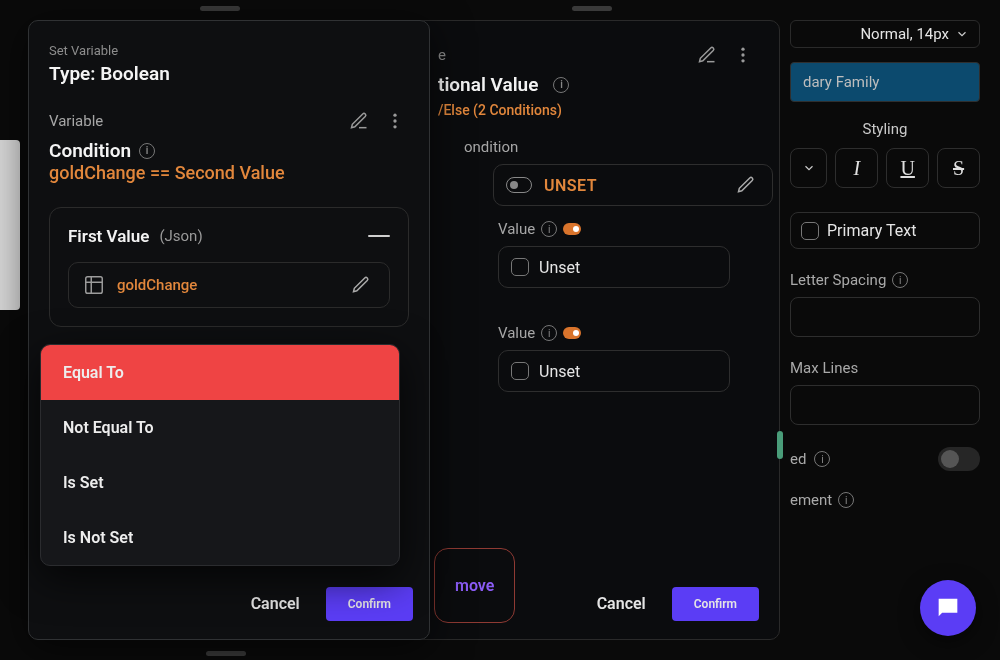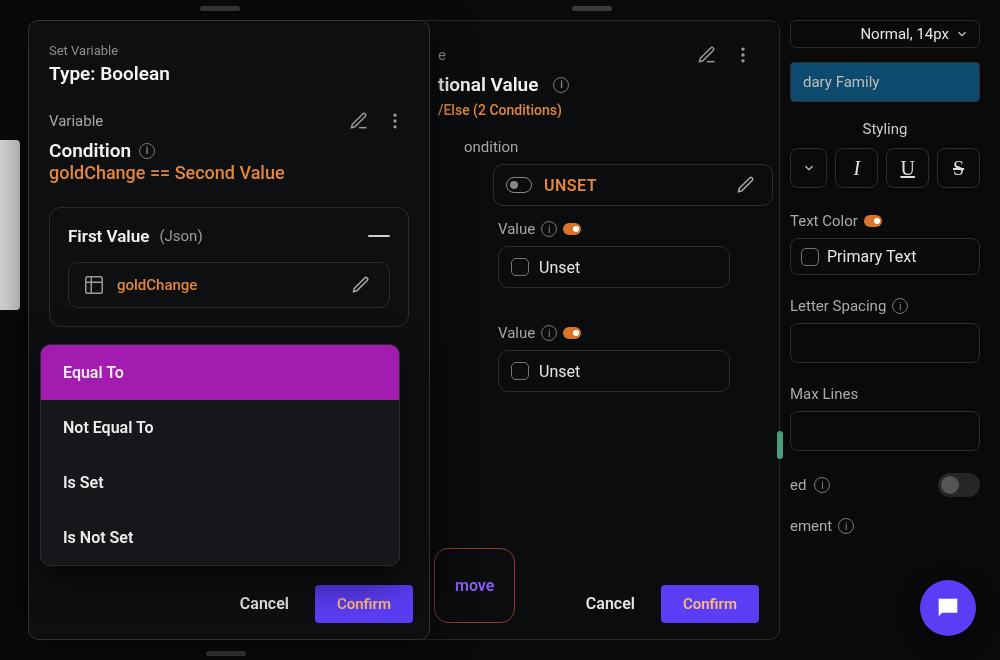"Text Color" div.rp-label { html: <div> <span>Text Color</span> <span></span> </div> -> none }
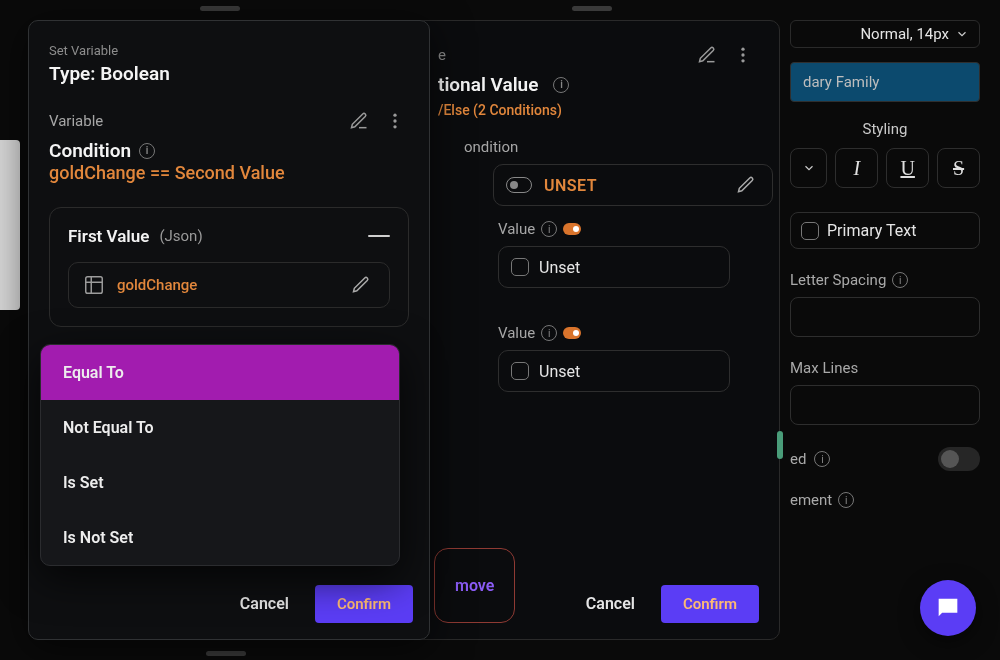"Equal To" .dd-item.sel { background: #a21caf -> #ef4444 }
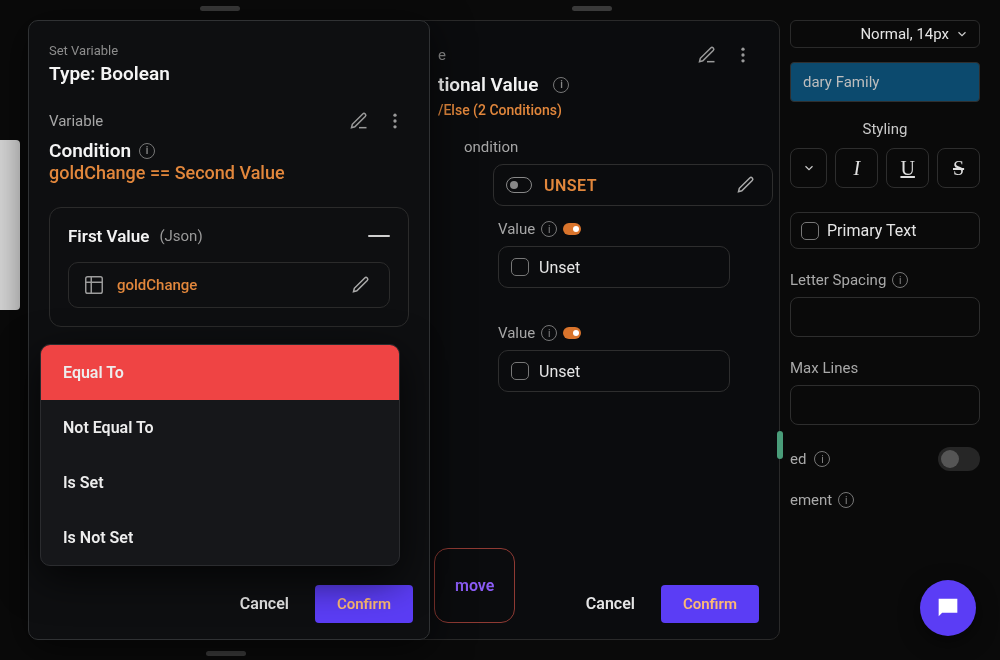"Confirm" .btn-primary { color: #fdba74 -> #e5e5e5; font-size: 15px -> 12px }
